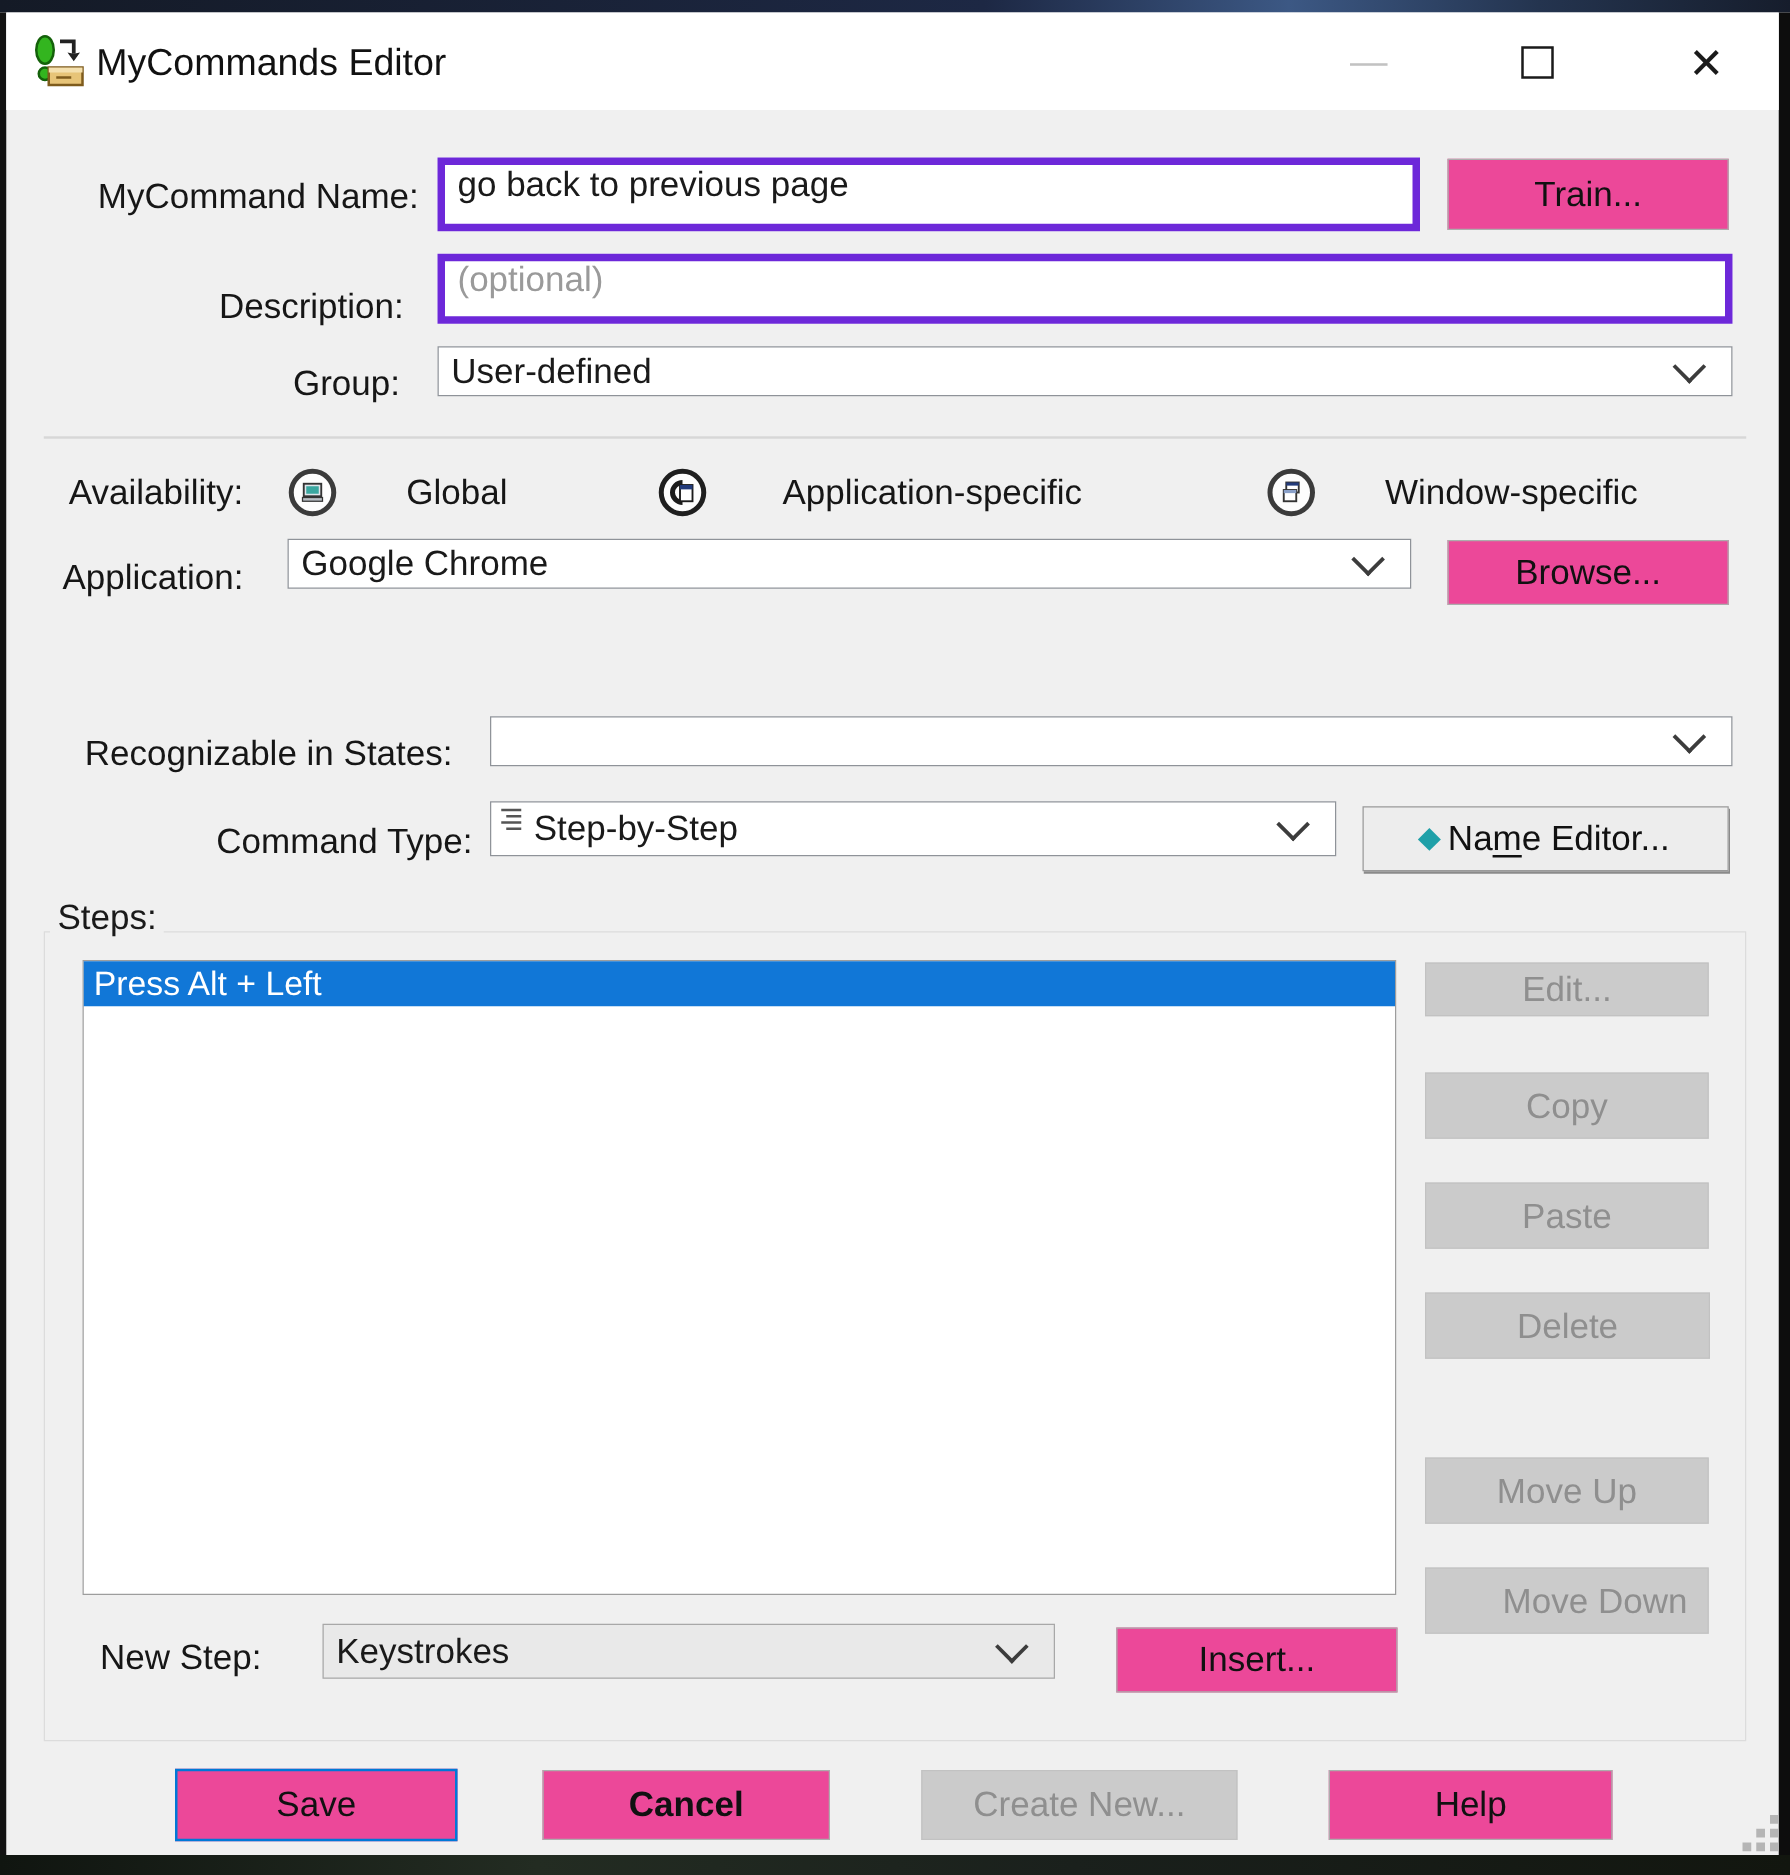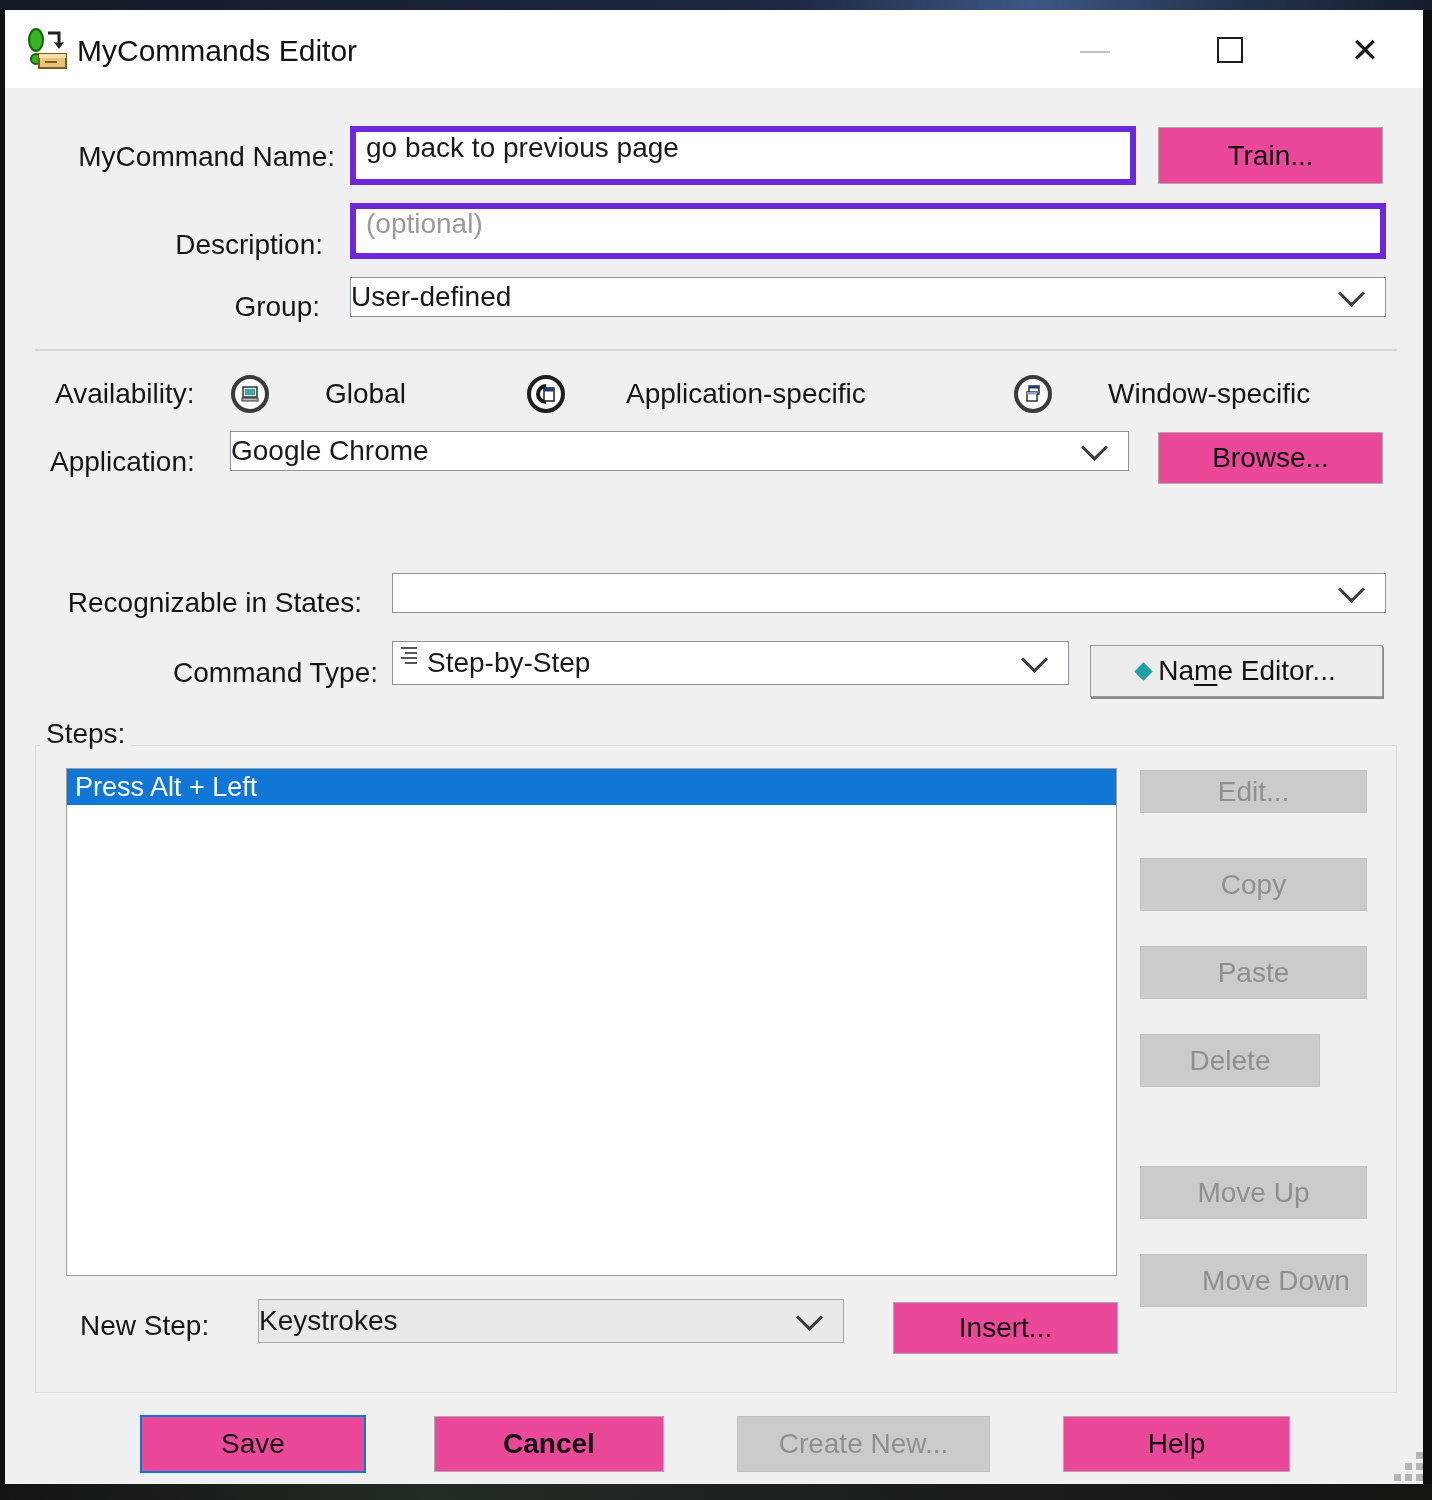"User-defined" .combo { padding-left: none -> 10px }
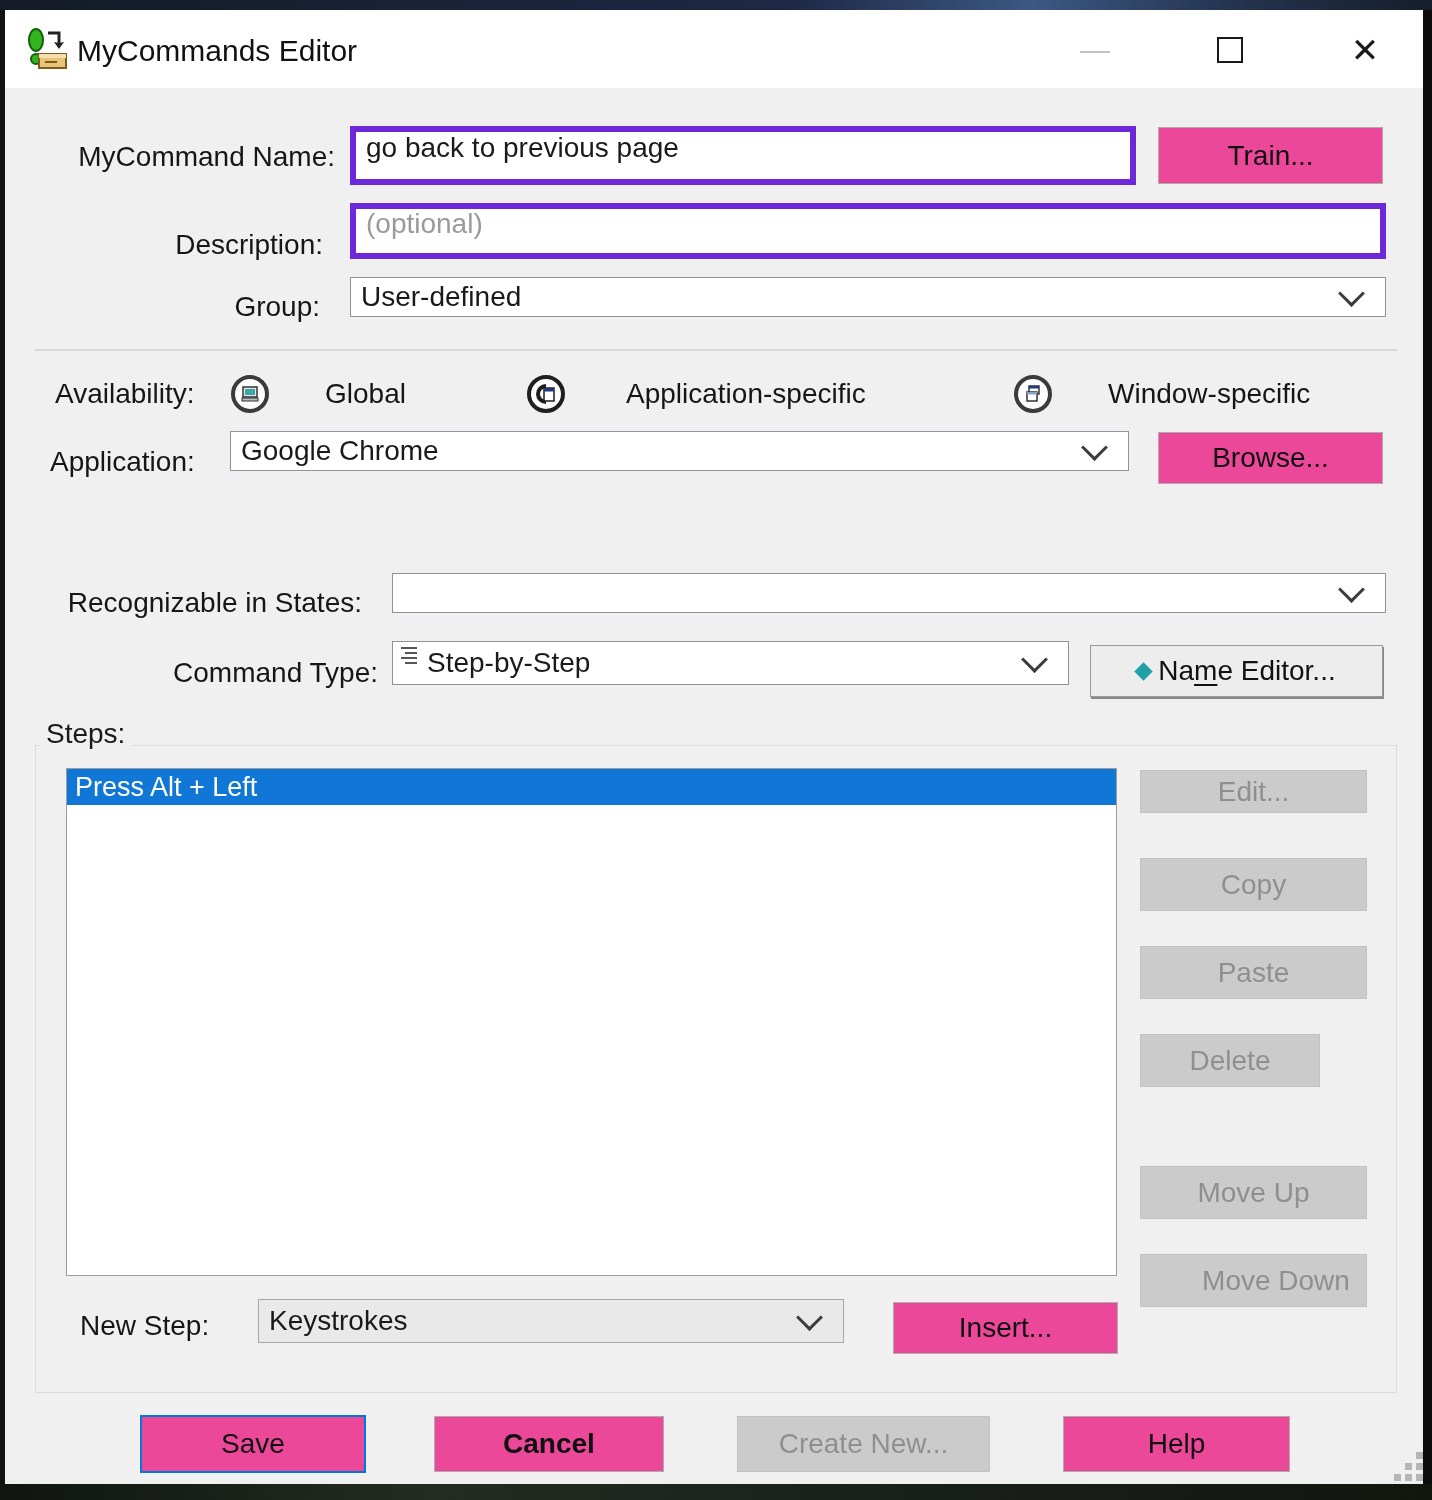"Delete" div.btn { width: 180px -> 228px }
